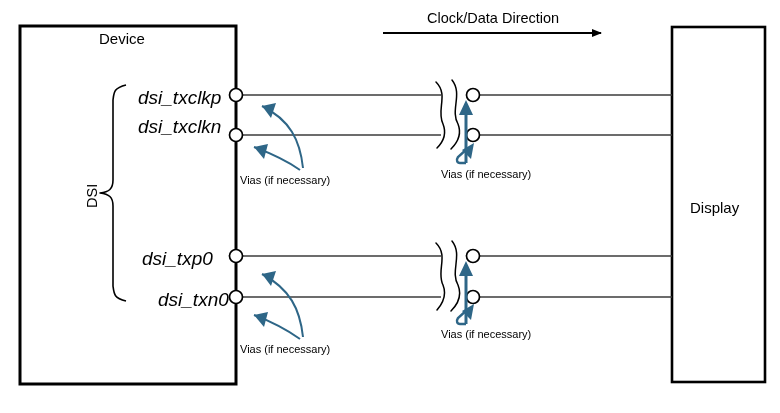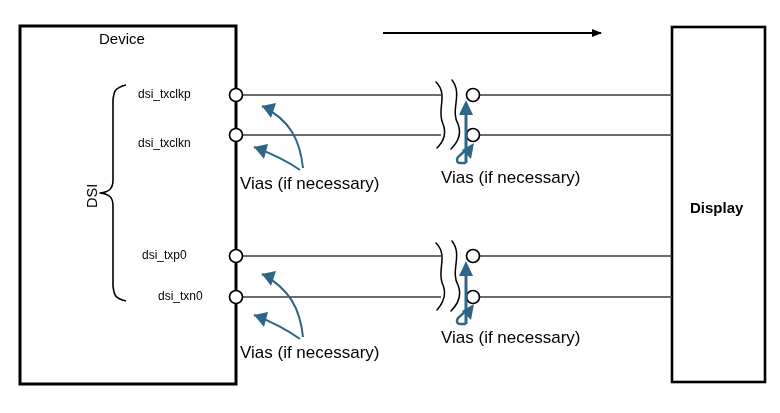"Clock/Data Direction" div.lbl { html: none -> <div>Clock/Data Direction</div> }
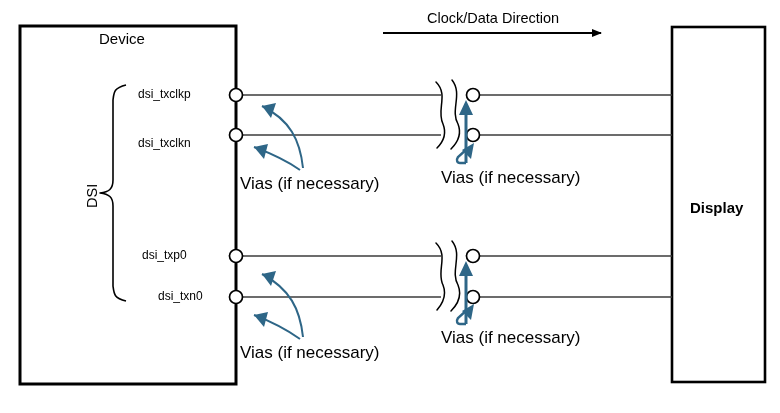"dsi_txclkp" .lbl-pin { font-size: 12px -> 19px; font-style: none -> italic }
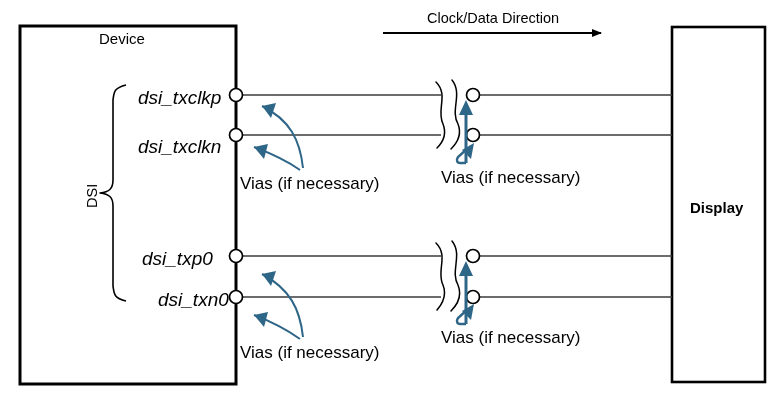"dsi_txclkn" div.lbl { top: 136px -> 116px }
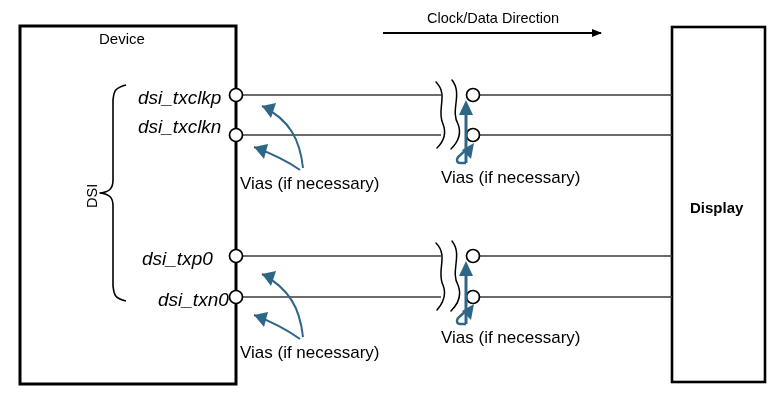"Vias (if necessary)" .lbl-vias { font-size: 17px -> 11px }
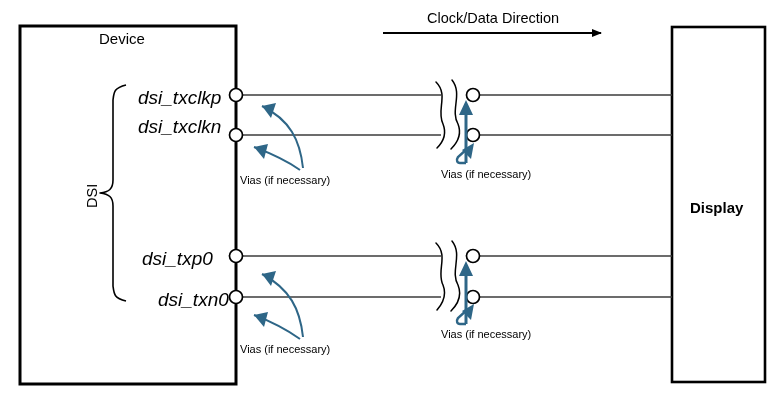"Display" div.lbl { font-weight: bold -> none }
